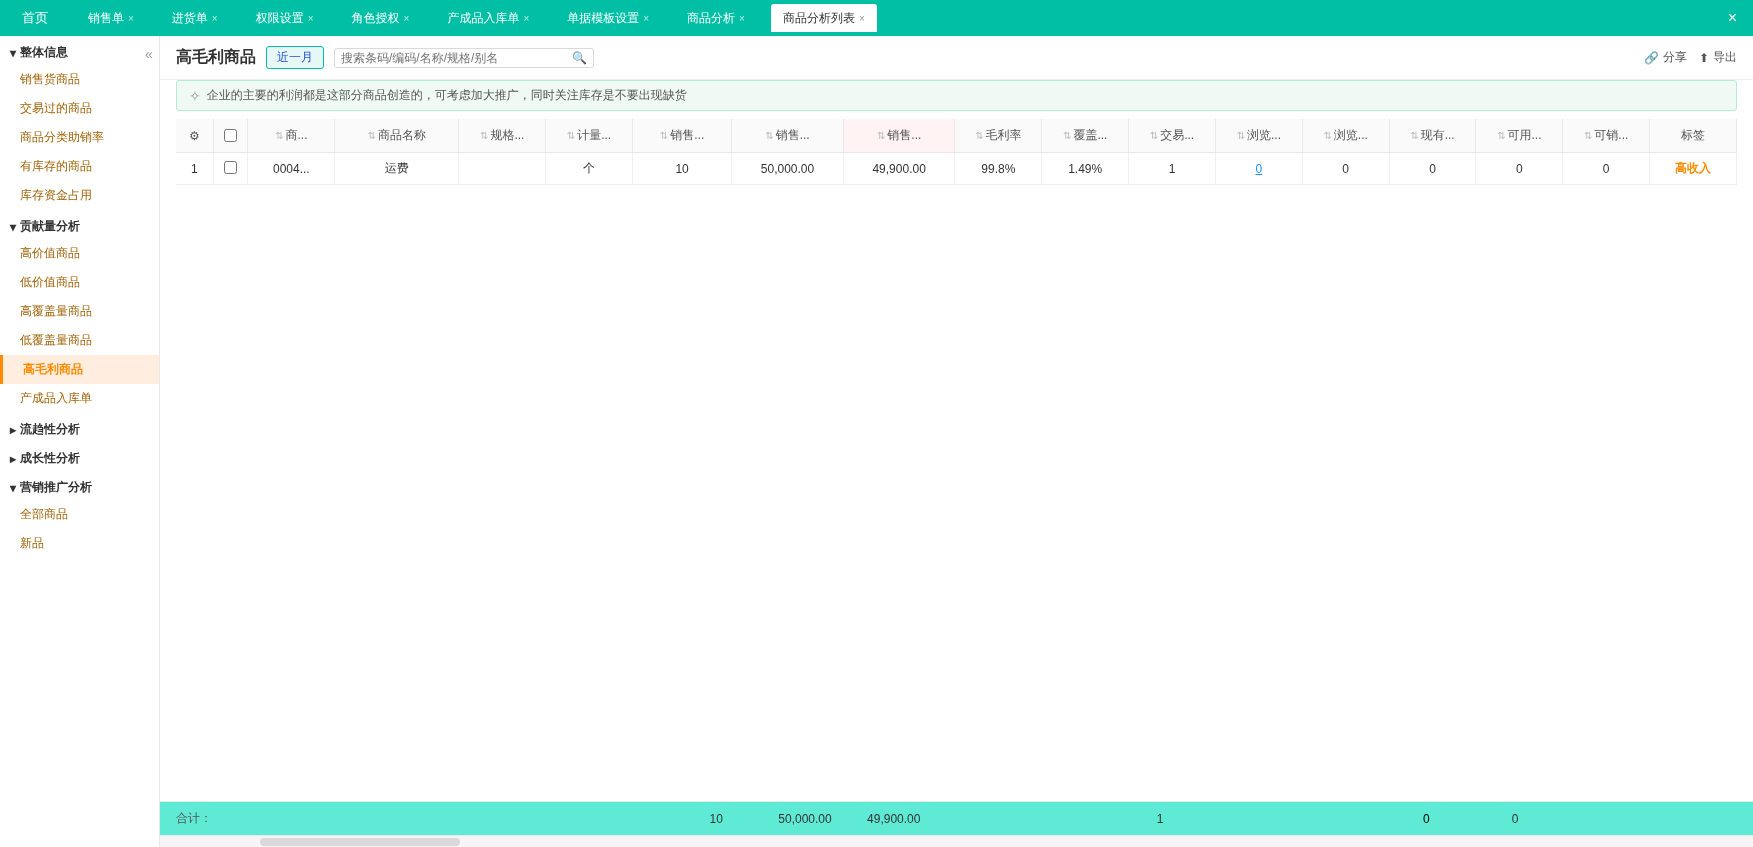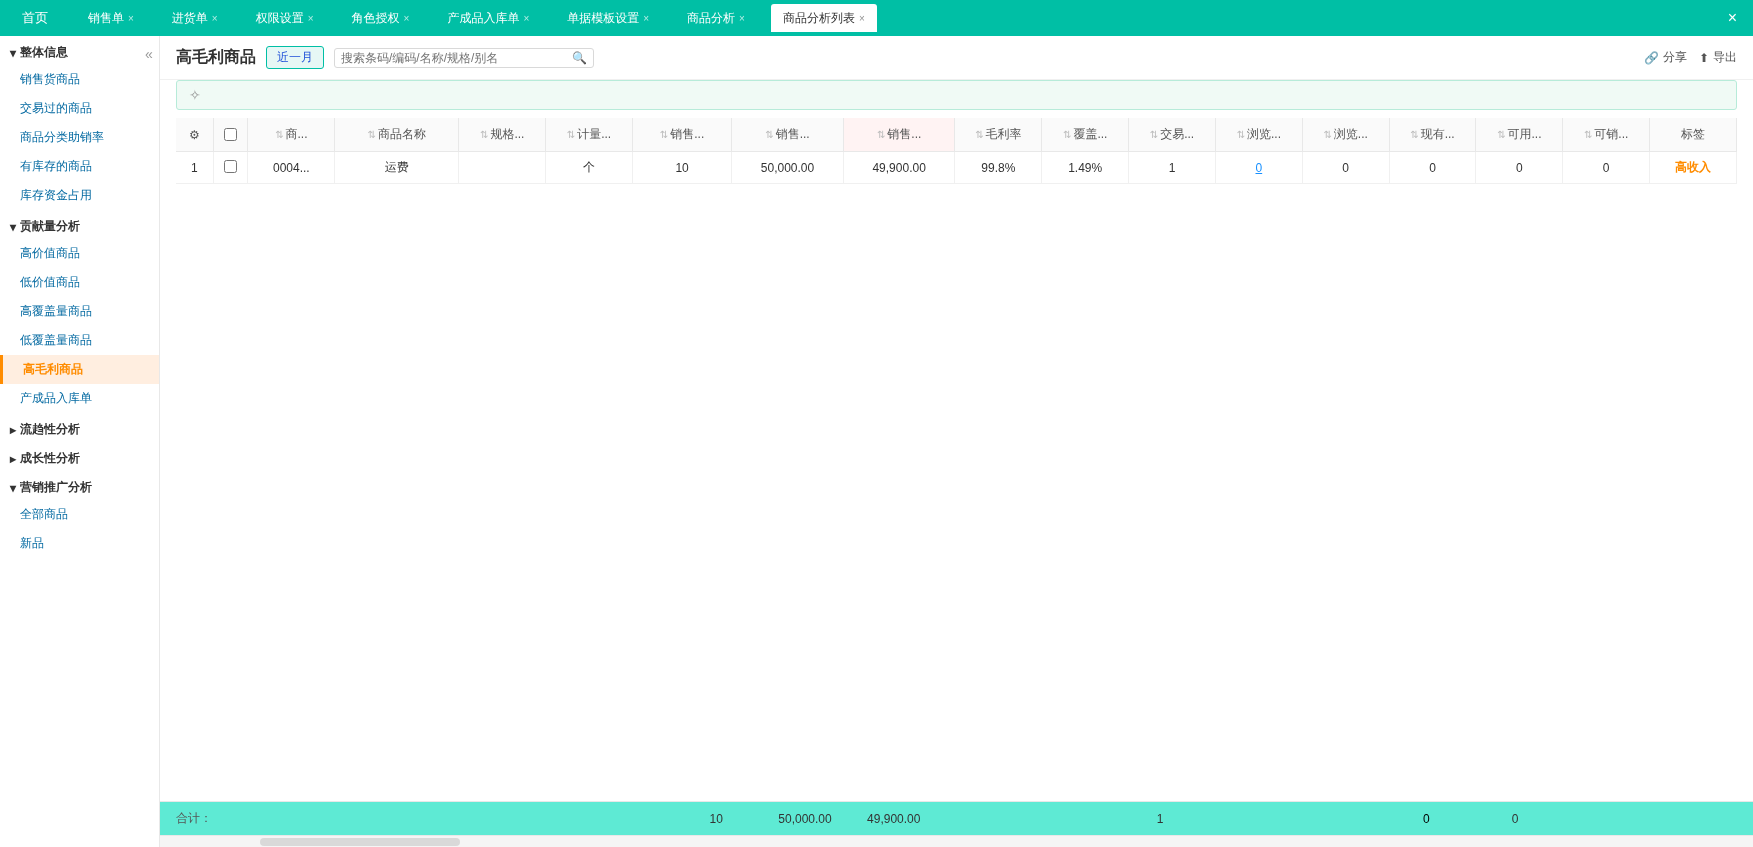"销售货商品" .sidebar-item { color: #0369a1 -> #a16207 }
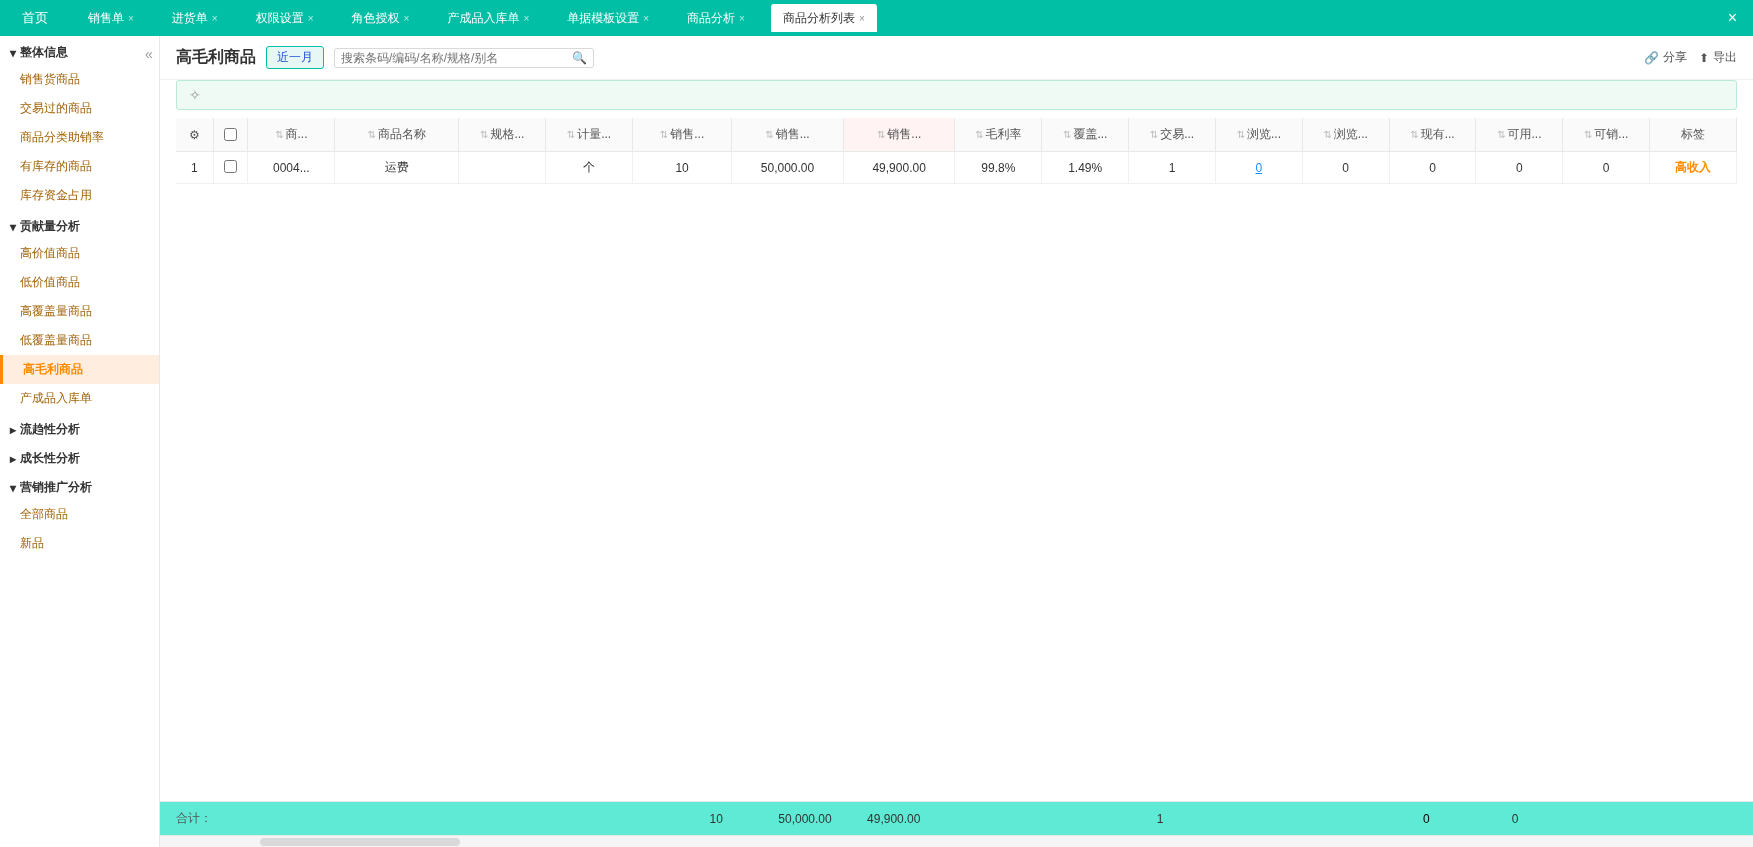"企业的主要的利润都是这部分商品创造的，可考虑加大推广，同时关注库存是不要出现缺货" span { html: none -> <span>企业的主要的利润都是这部分商品创造的，可考虑加大推广，同时关注库存是不要出现缺货</span> }
